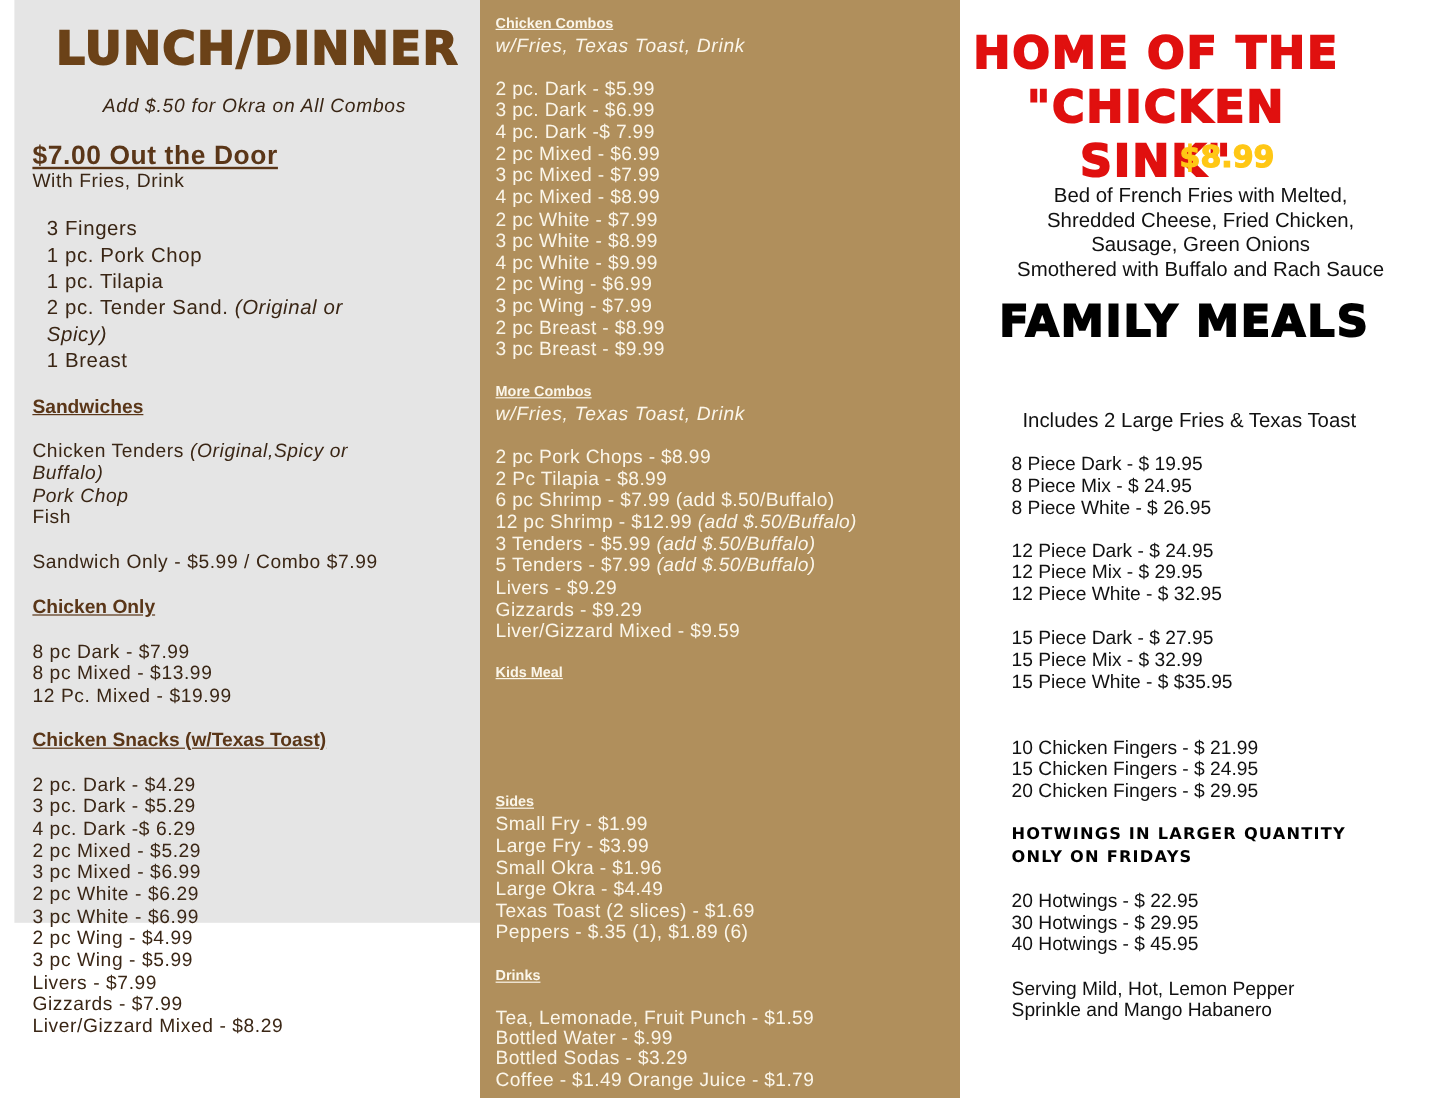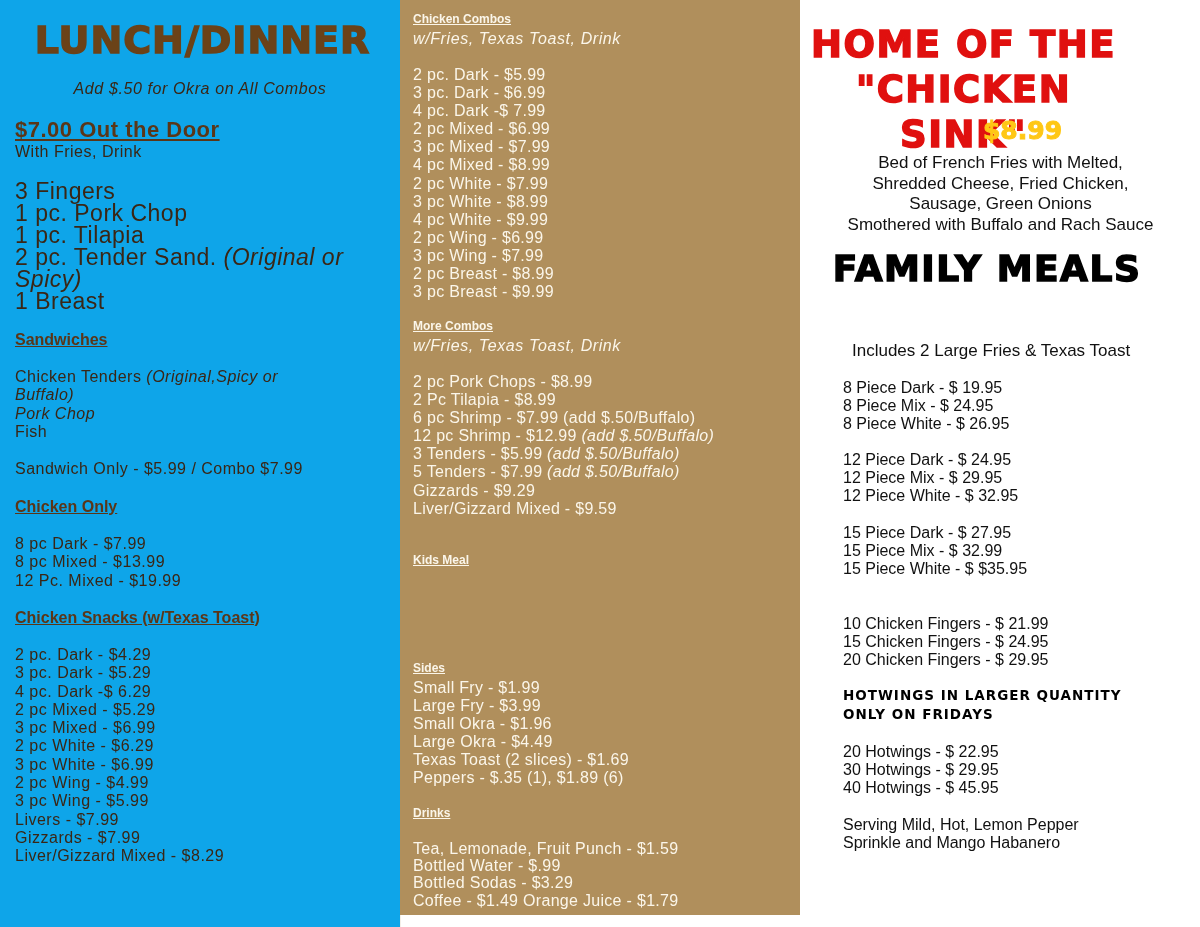"LUNCH/DINNER" #left { background: #0ea5e9 -> #e5e5e5; height: 927px -> 769px; left: 0 -> 12px }
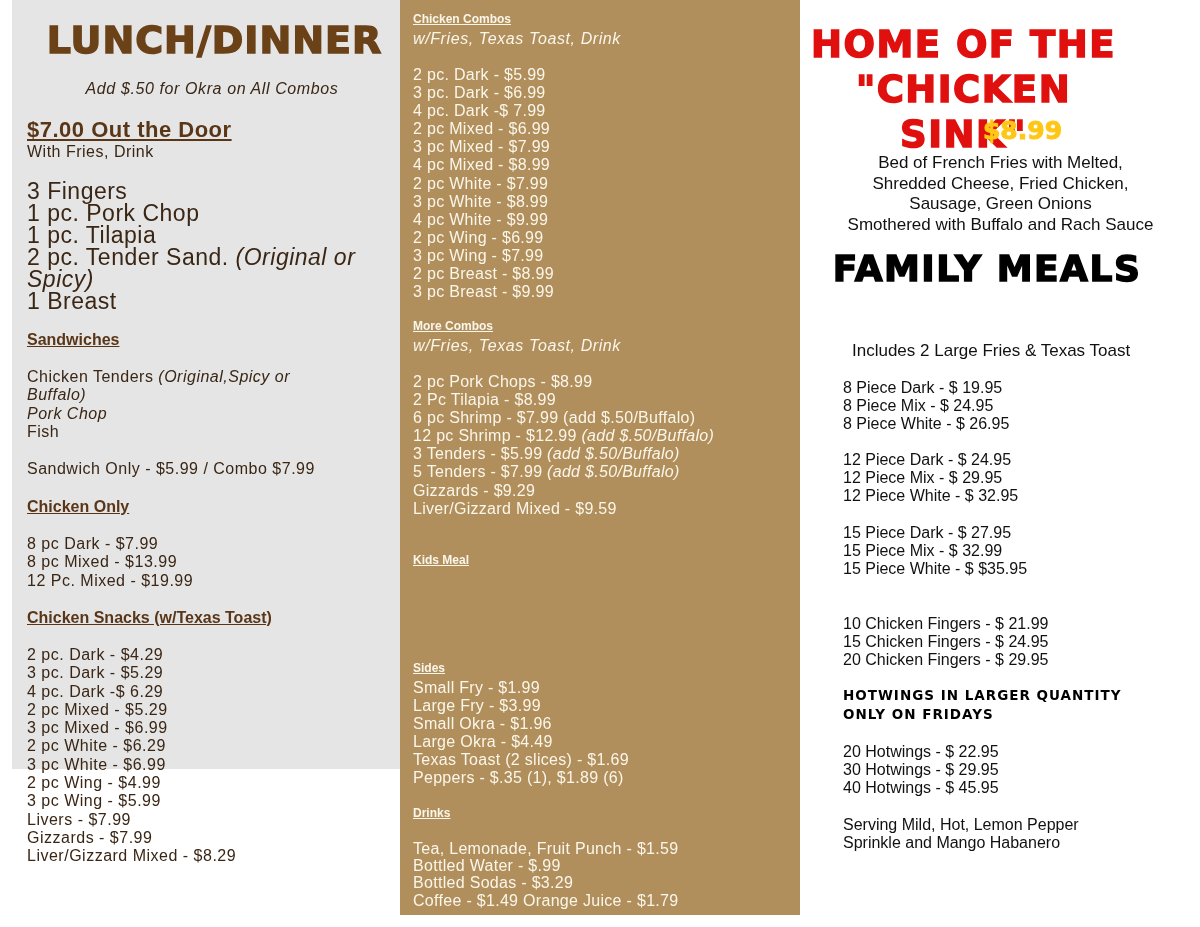"3 Fingers" div.l-text { font-size: 23px -> 17px; margin-left: none -> 12px }
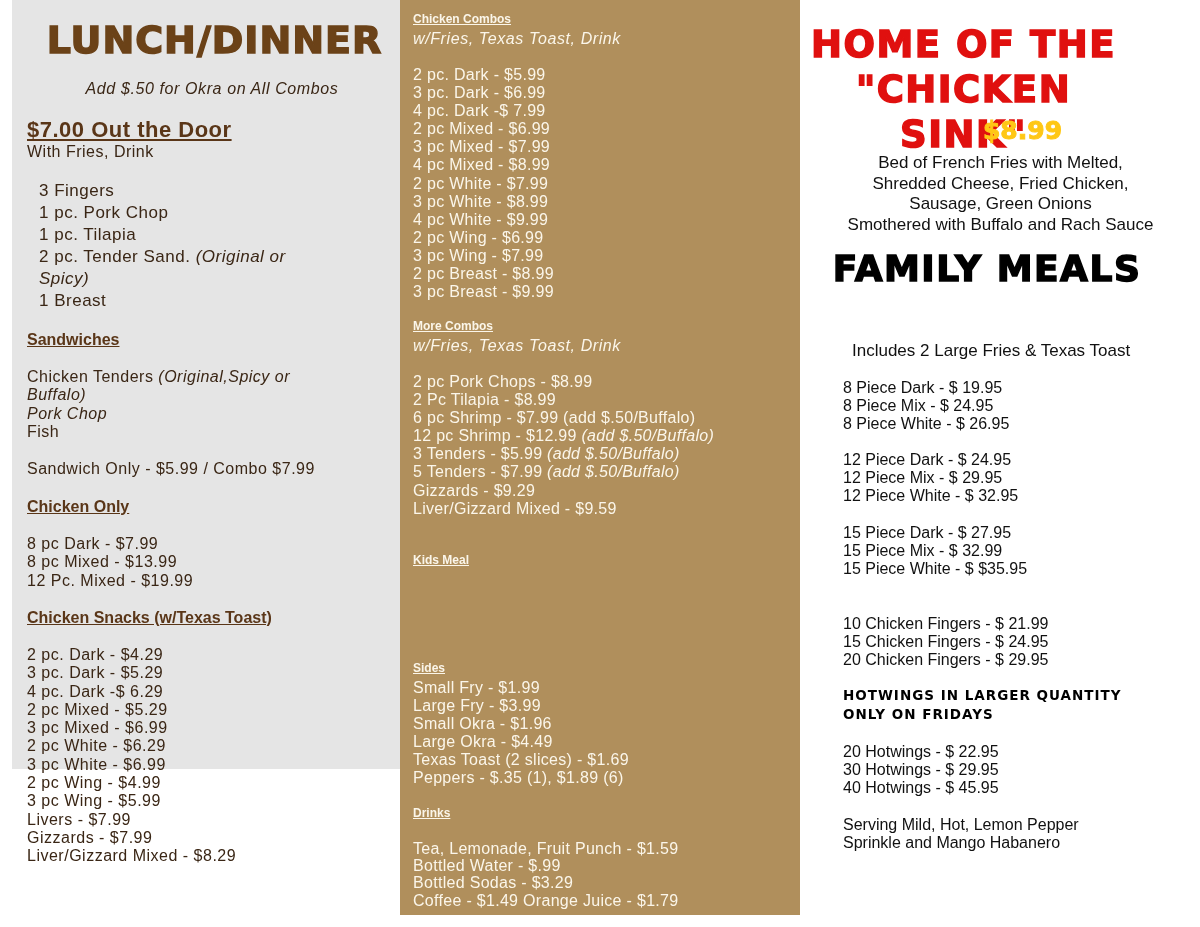"Livers - $9.29" div { html: none -> <div><span>Livers - $9.29</span></div> }
